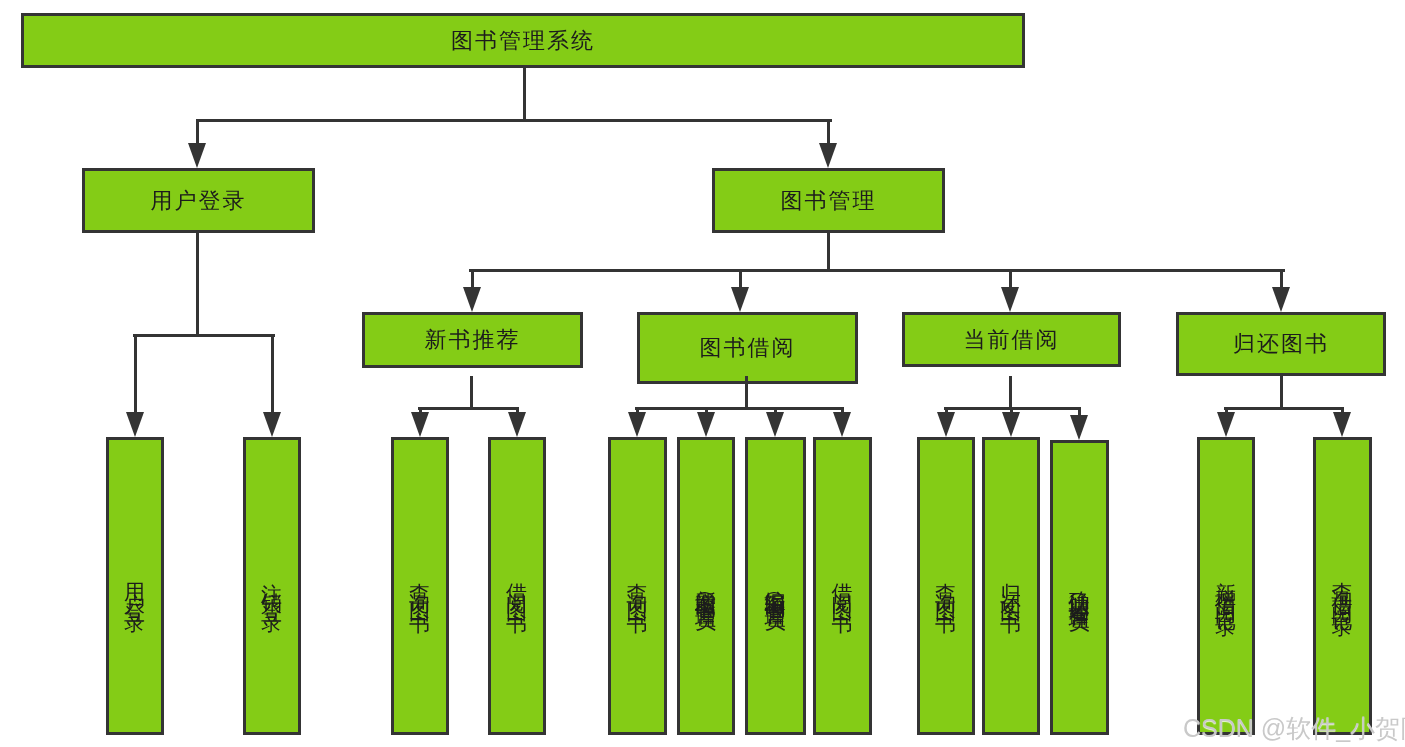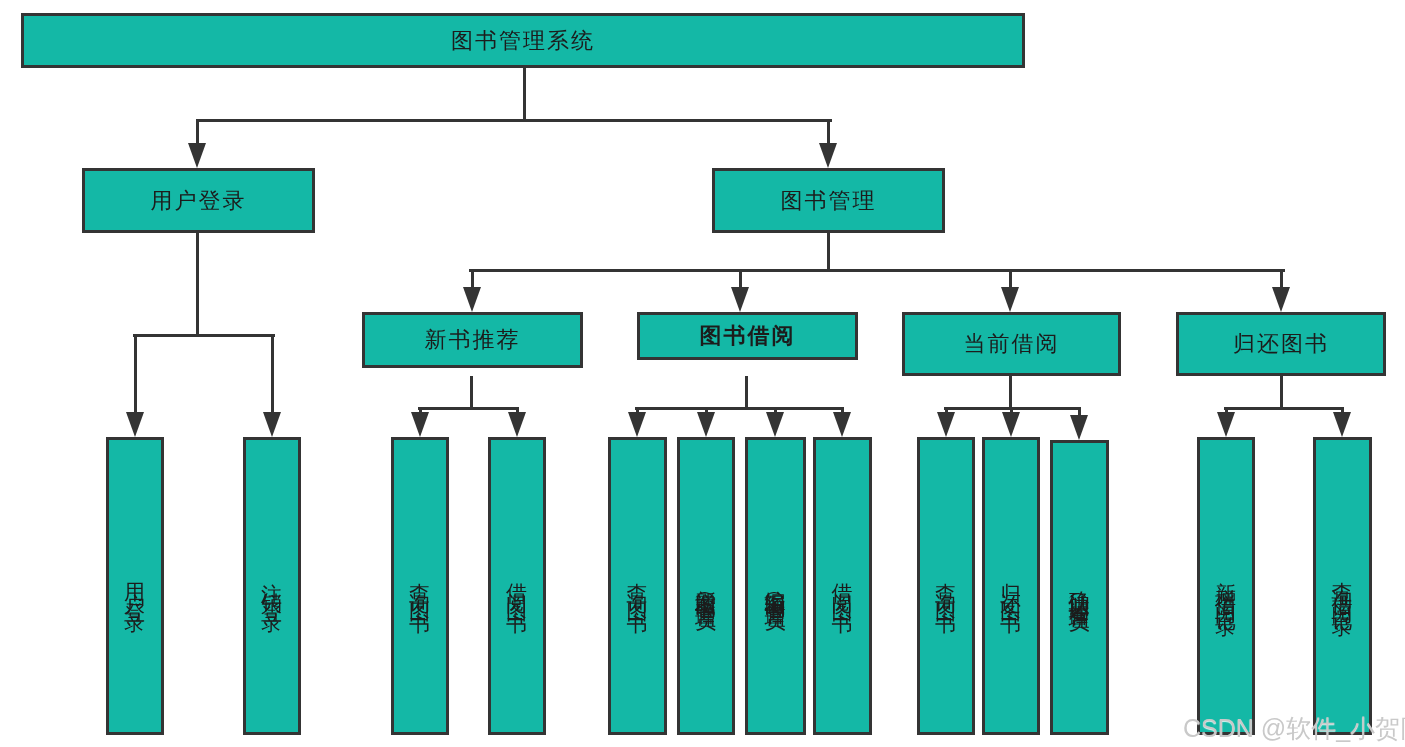"图书管理系统" .node { background: #14b8a6 -> #84cc16 }
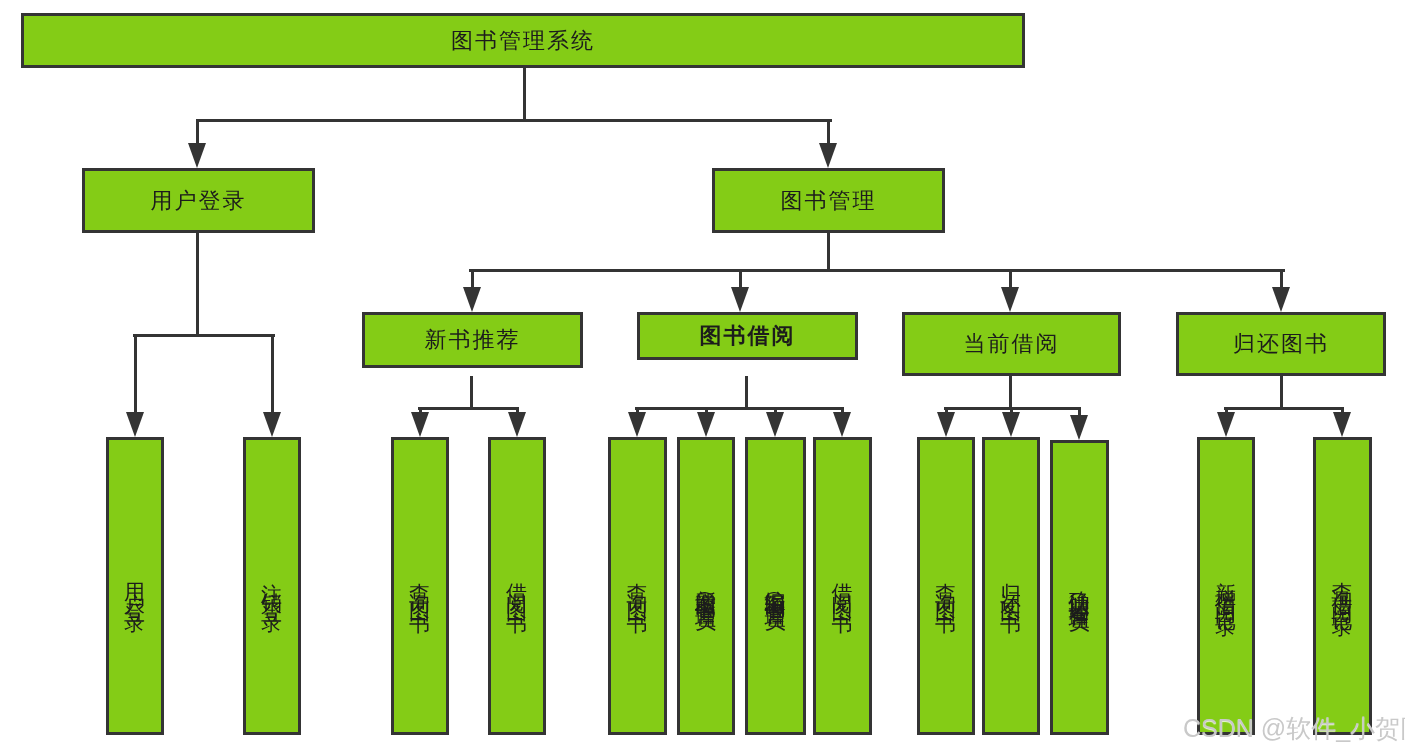"图书借阅" div.node { font-weight: bold -> none; height: 48px -> 72px }
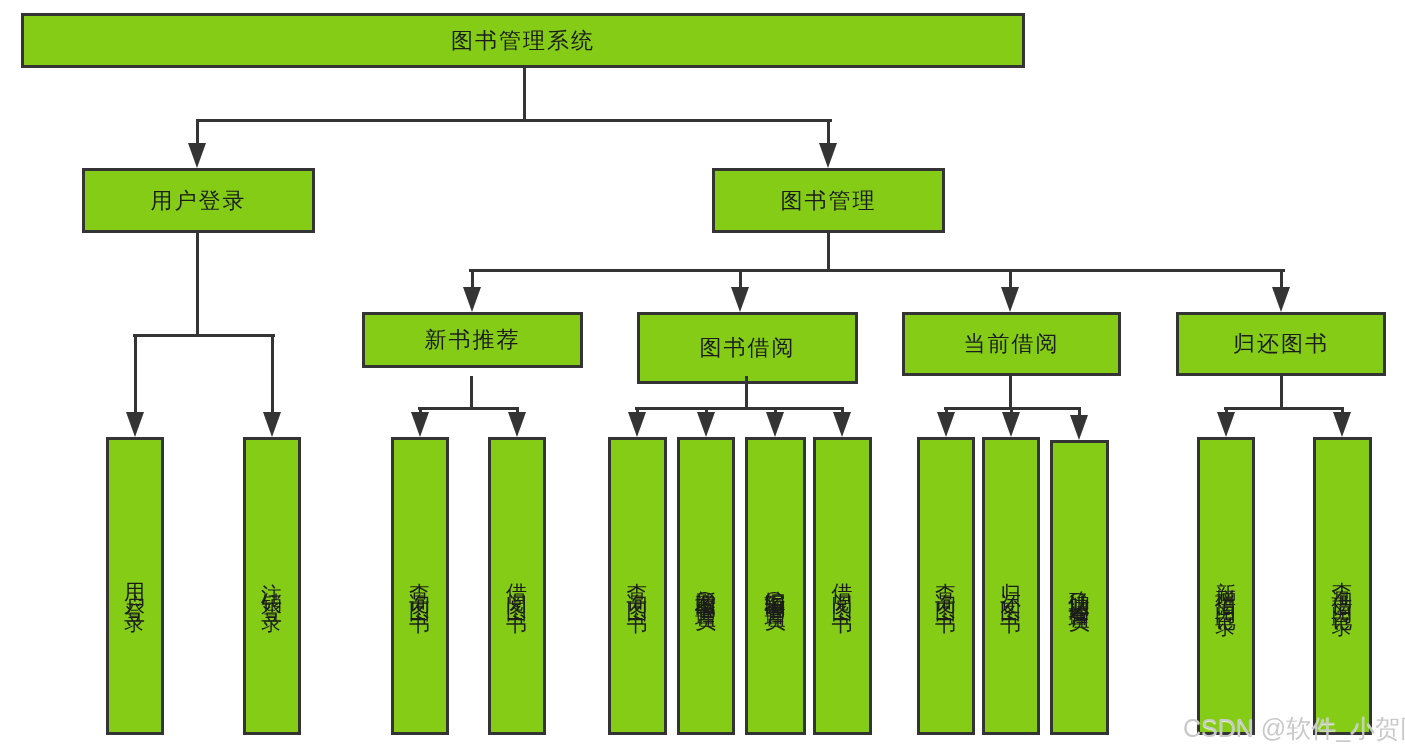"当前借阅" div.node { height: 64px -> 55px }
